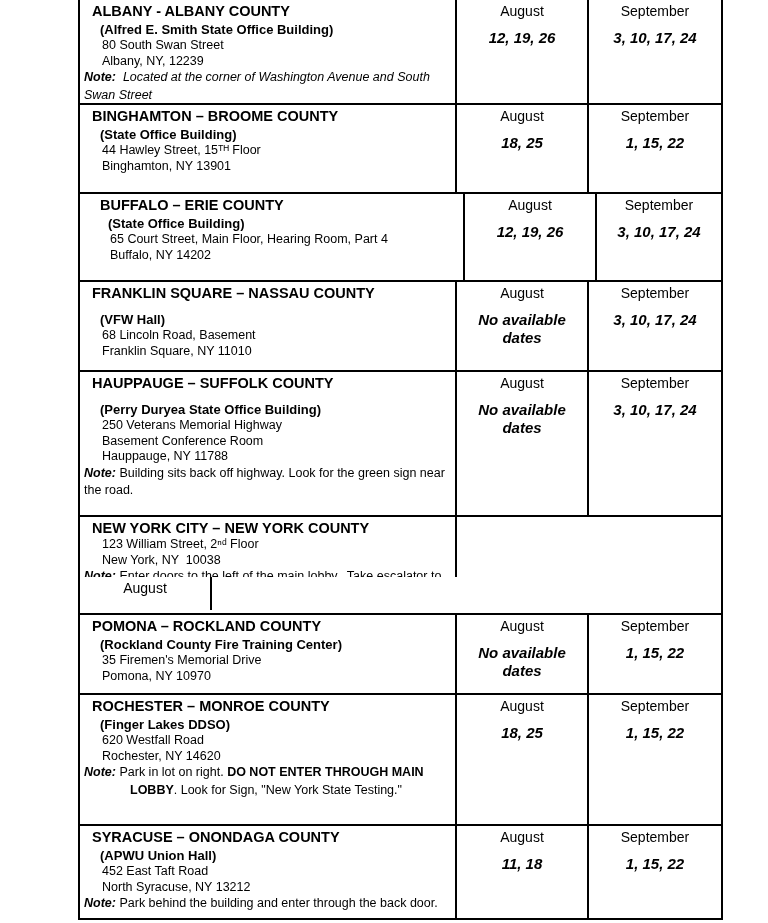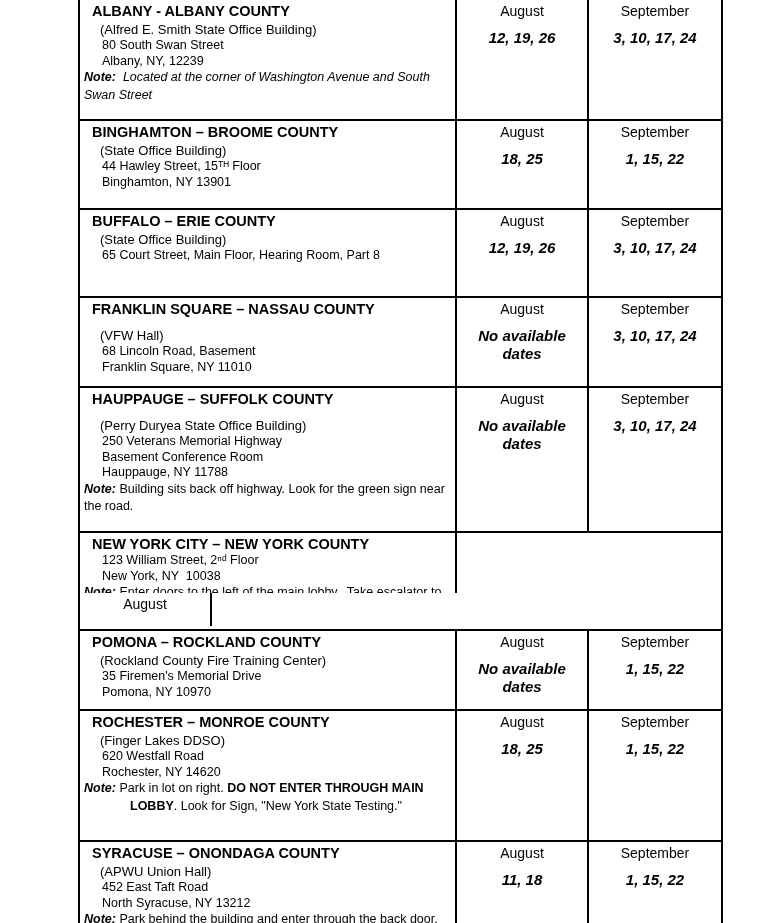"ALBANY - ALBANY COUNTY" .row:nth-child(1) { height: 121px -> 105px }
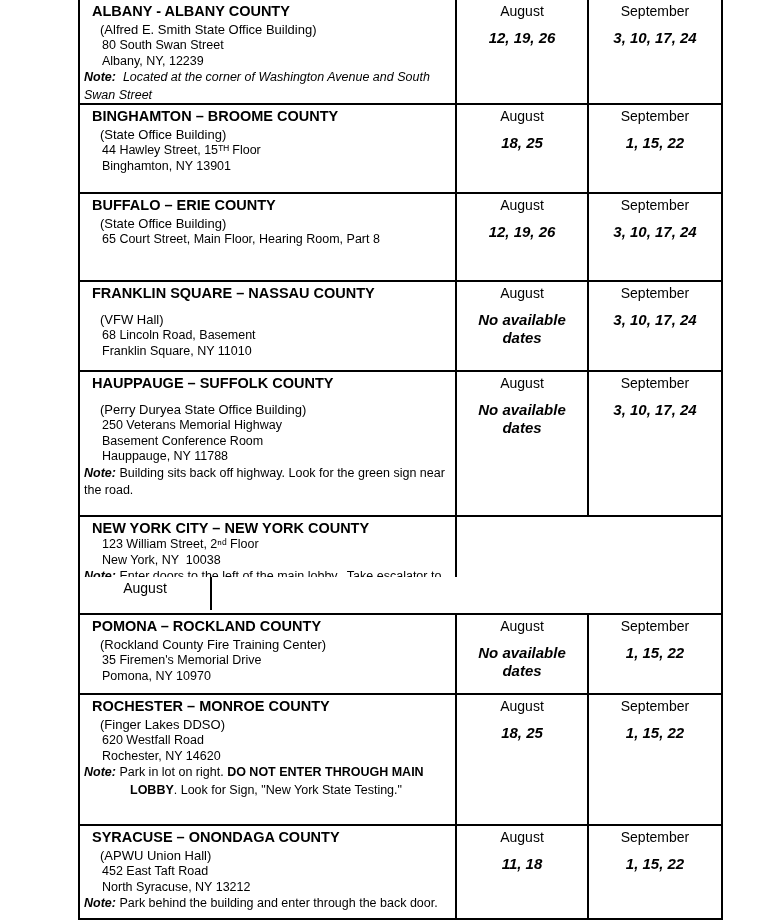"(Alfred E. Smith State Office" .building { font-weight: normal -> bold }
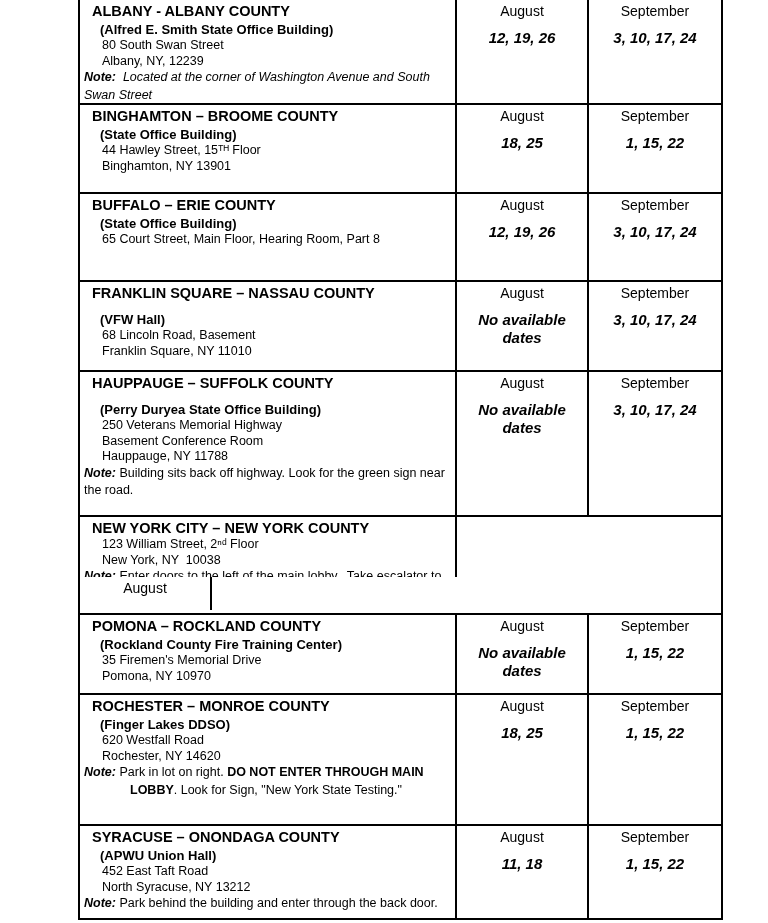"BUFFALO – ERIE COUNTY" .row:nth-child(3) { padding-left: none -> 8px }
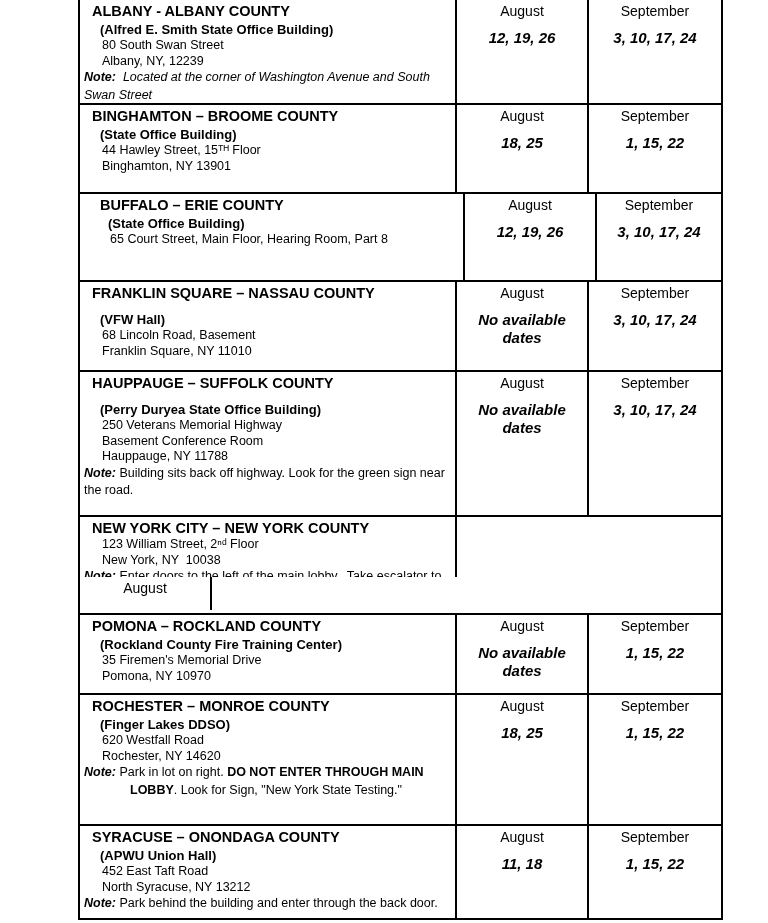"65 Court Street, Main Floor," div.addr-line { text: 8 -> 4 }
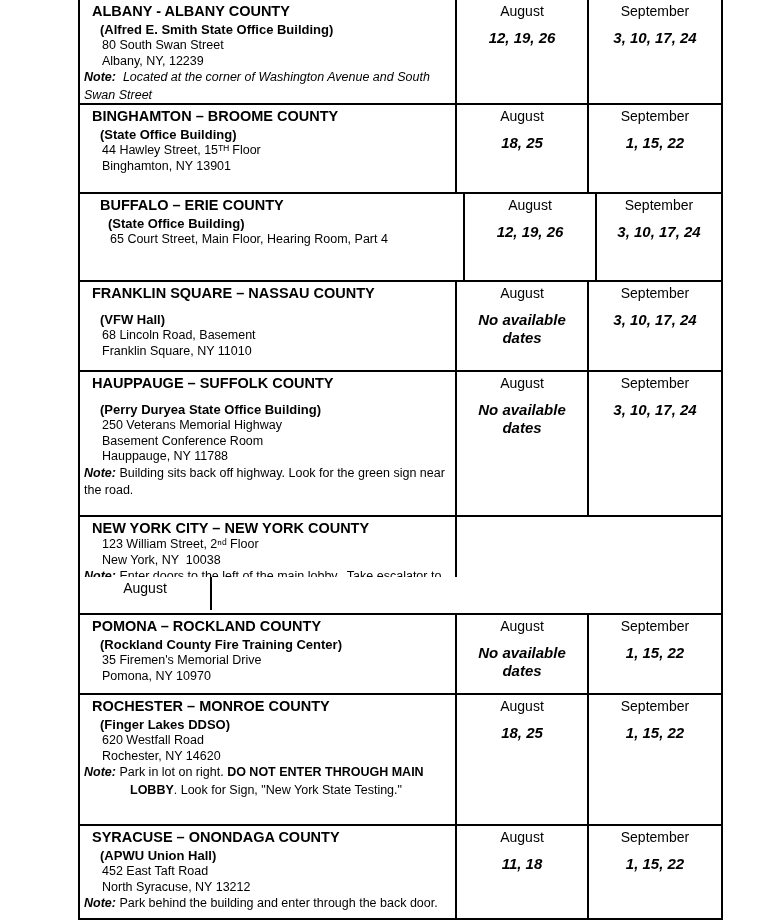"Buffalo, NY 14202" div.addr-line { html: none -> <div>Buffalo, NY 14202</div> }
